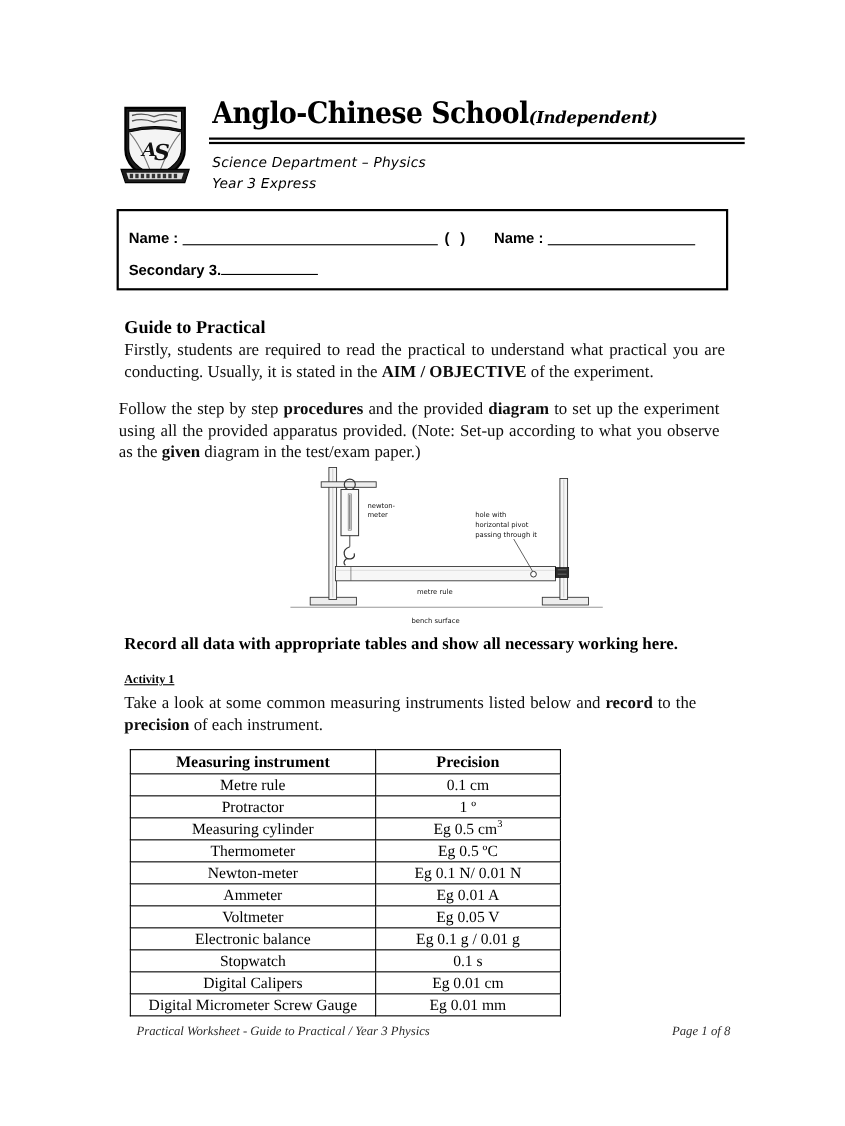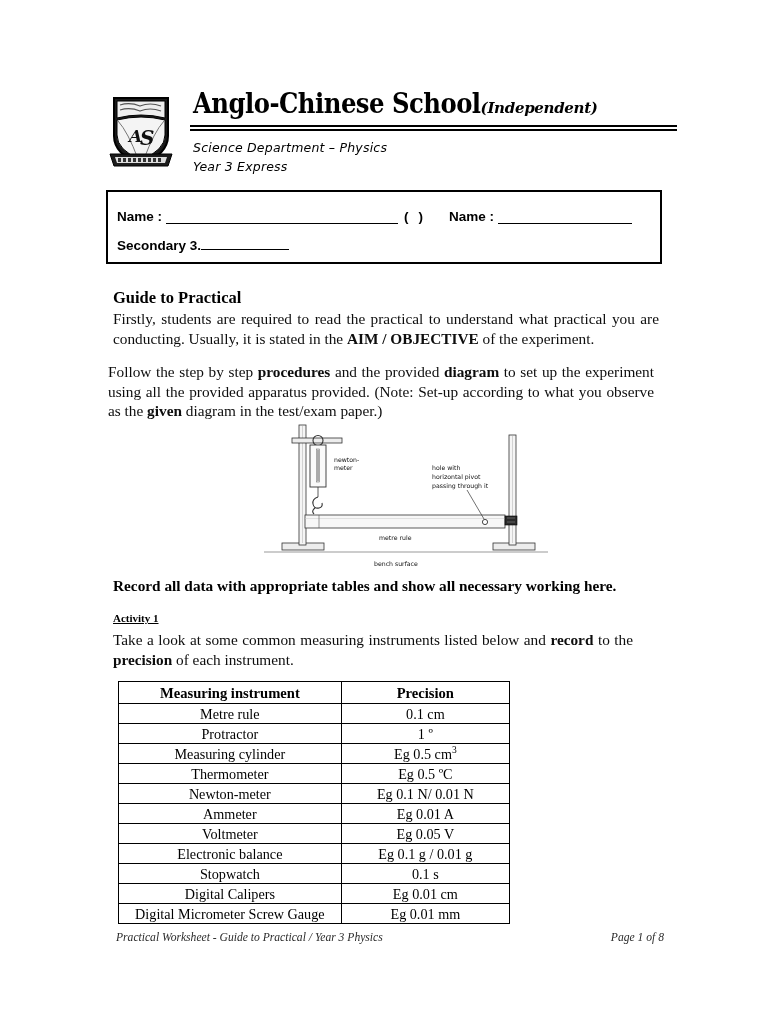"Name :" .nb-row1 { align-items: flex-end -> flex-start }
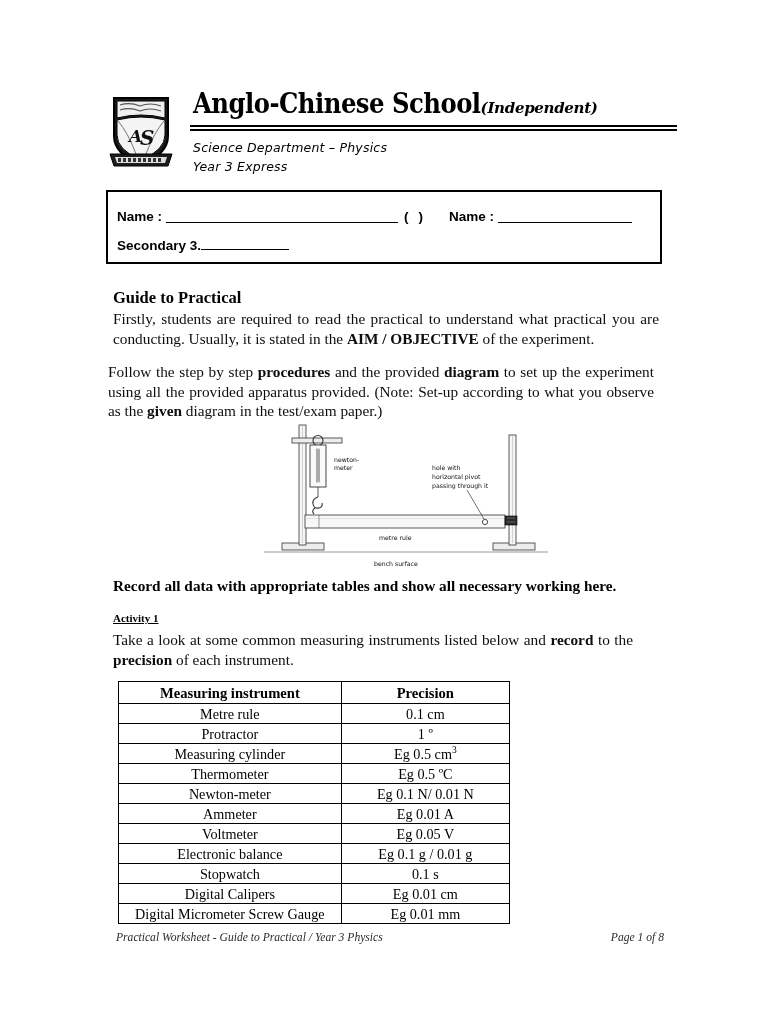"Practical Worksheet - Guide to" .footer .fl { left: 8px -> 16px }
